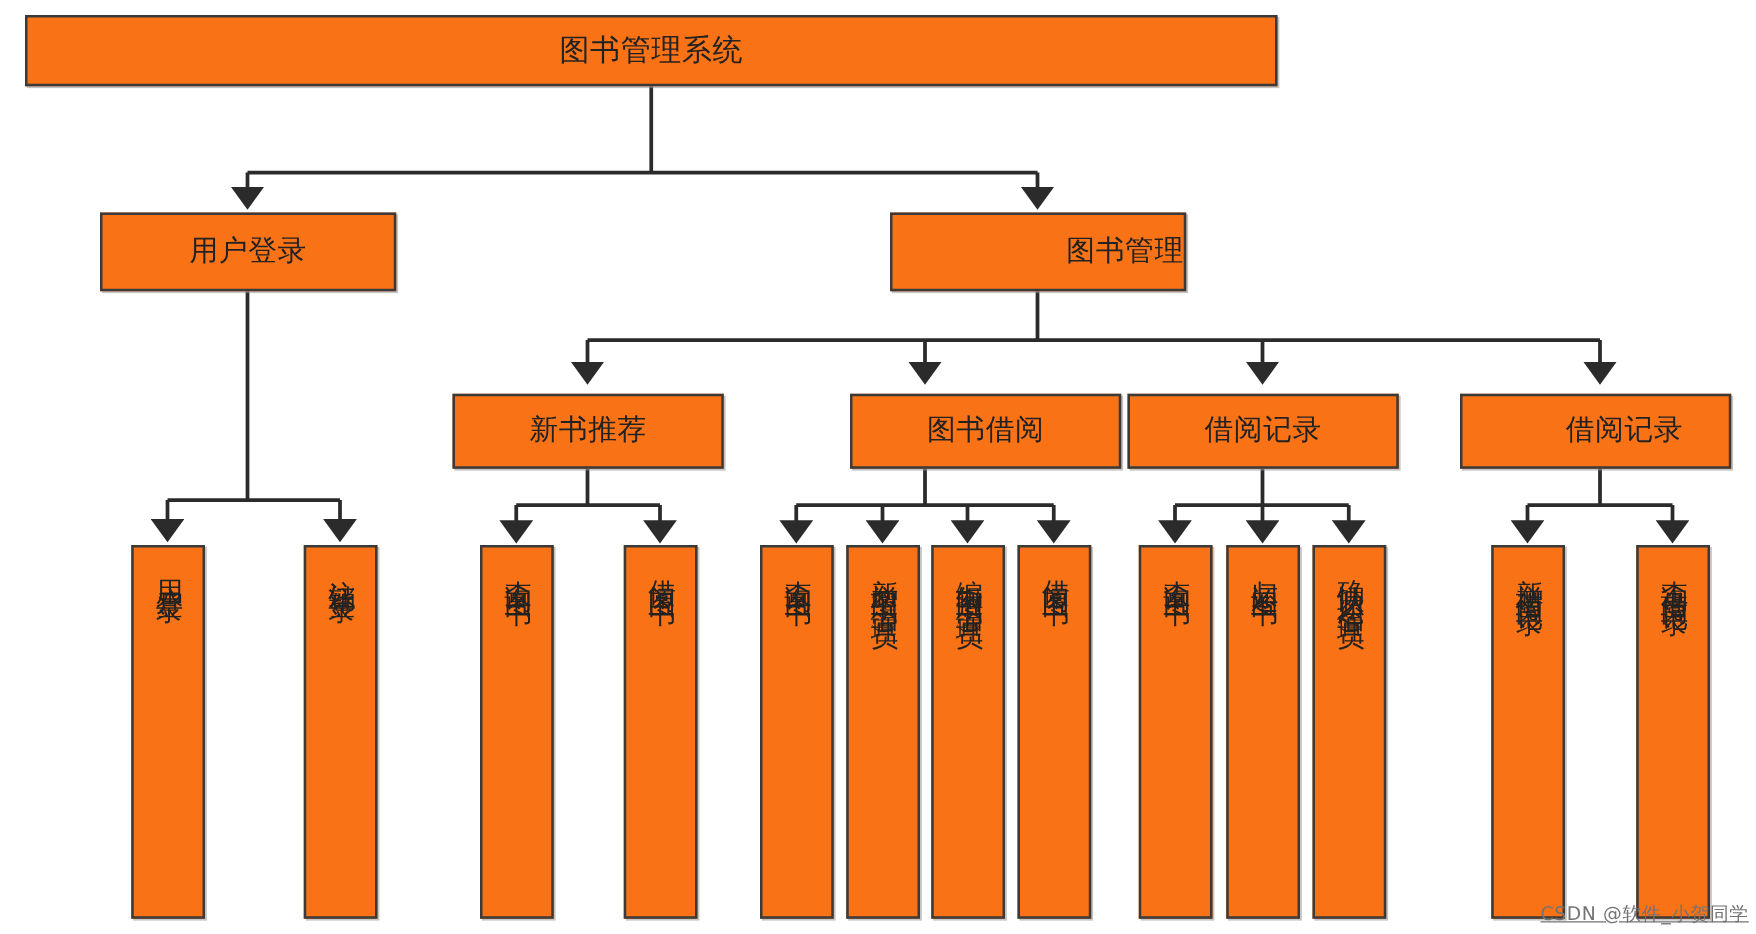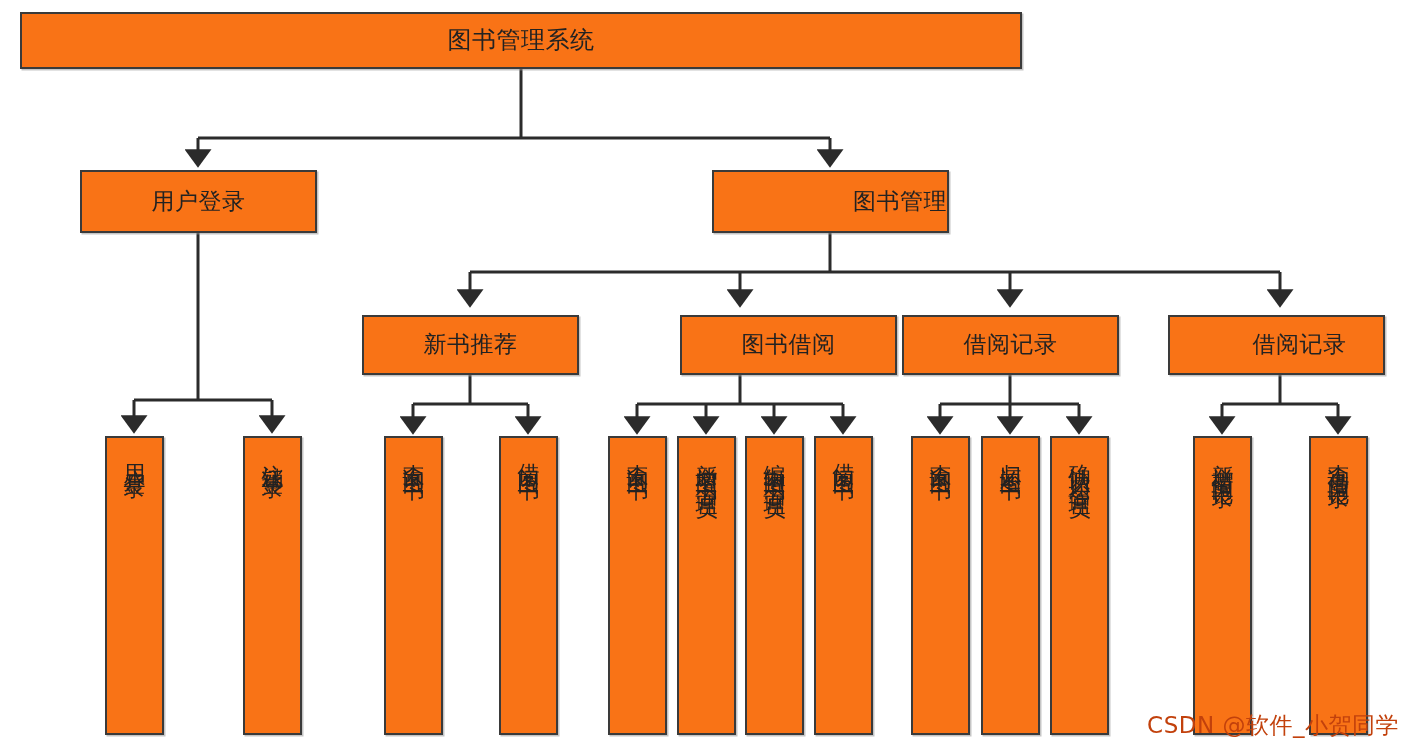"CSDN @软件_小贺同学" .watermark { color: #c2410c -> #737373; font-size: 23px -> 15px; text-decoration: none -> underline }
